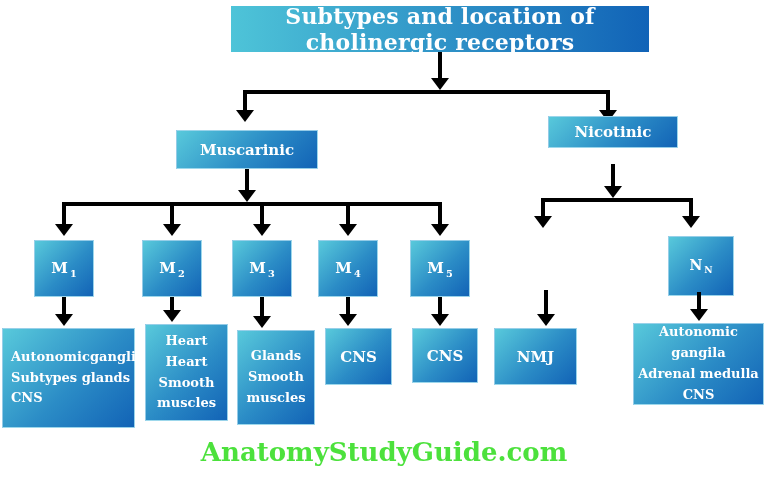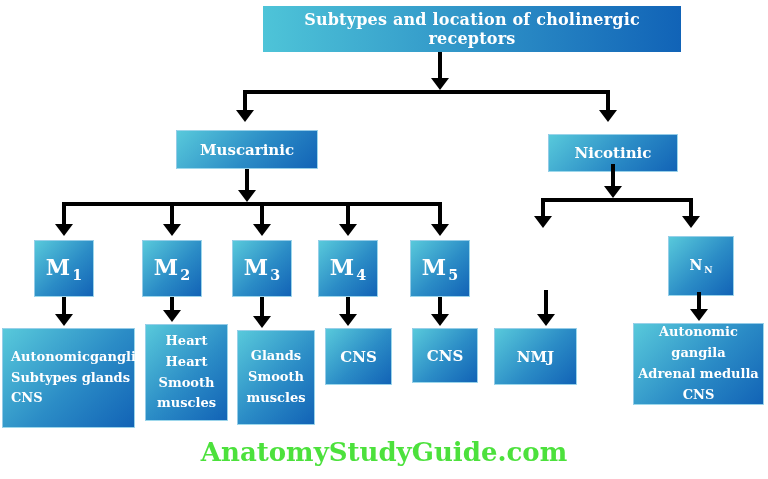"Subtypes and location of cholinergic" .titlebox { font-size: 16px -> 22px; margin-left: 32px -> none }
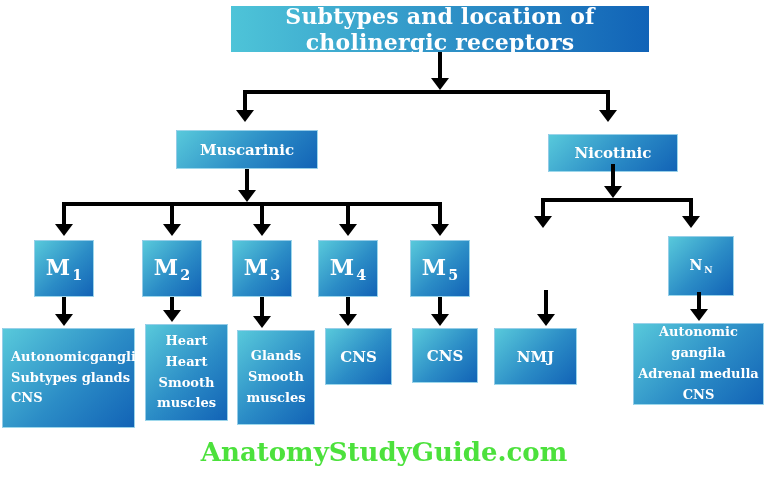"Nicotinic" div.box { height: 38px -> 32px; top: 134px -> 116px }
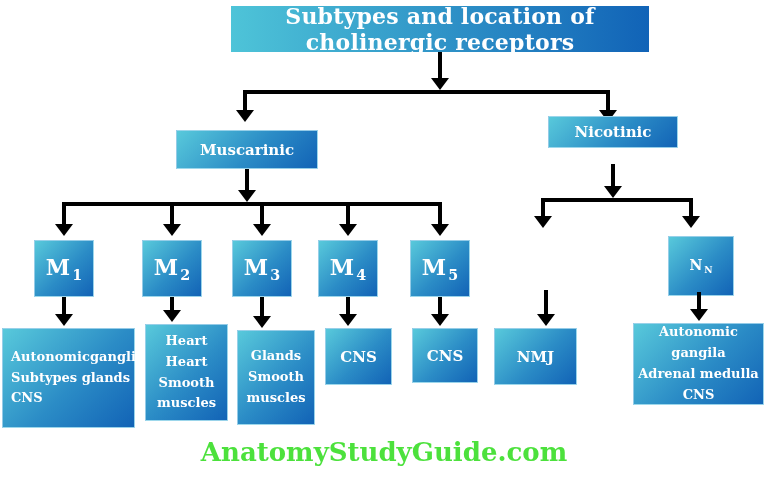"M 1" .rlabel { font-size: 22px -> 15px }
